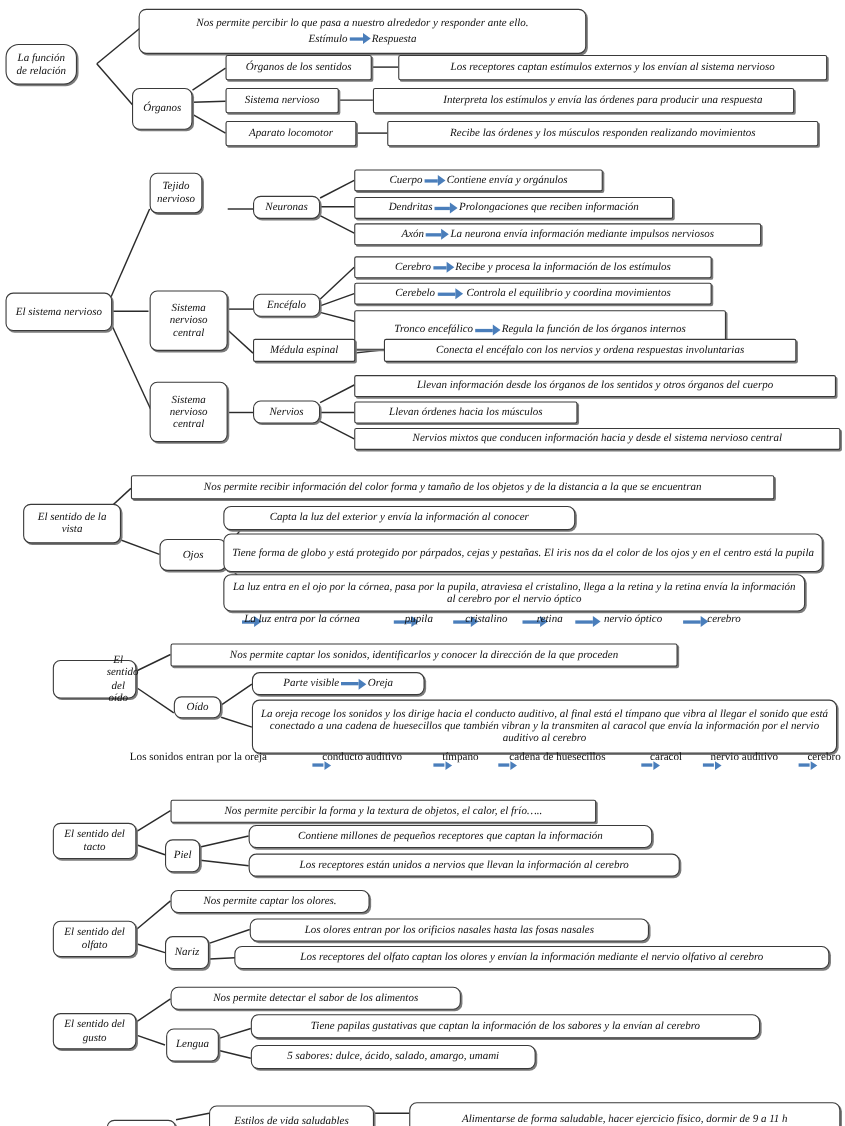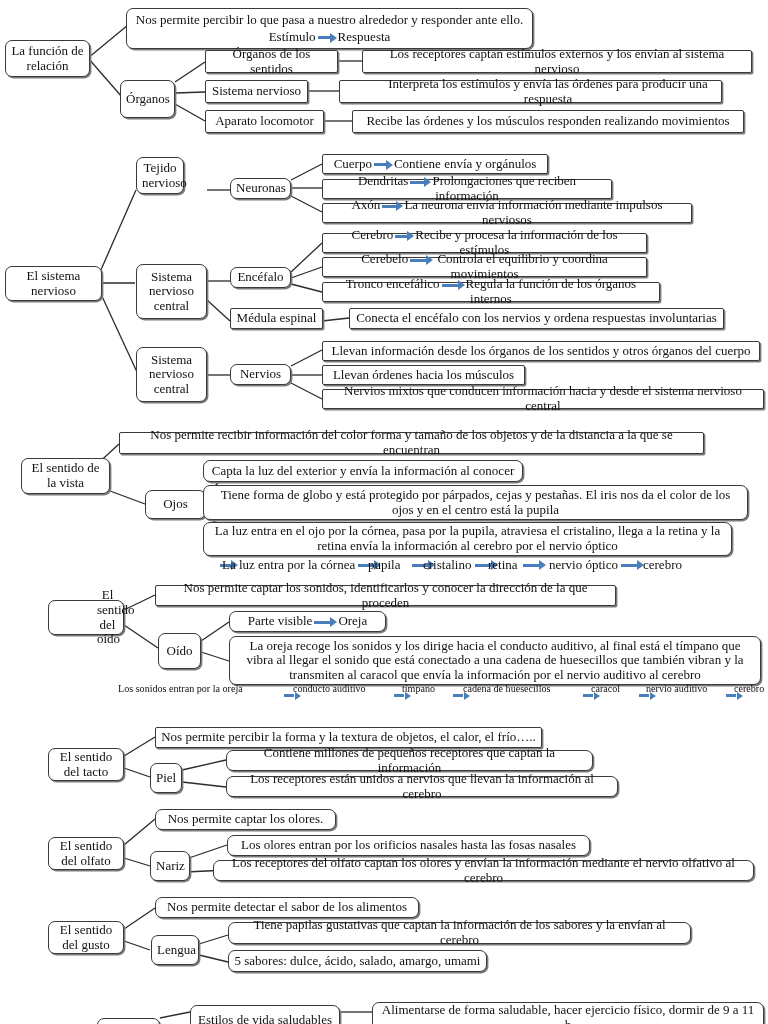"Nos permite percibir lo que" .f11 { font-size: 13px -> 10px; font-style: none -> italic }
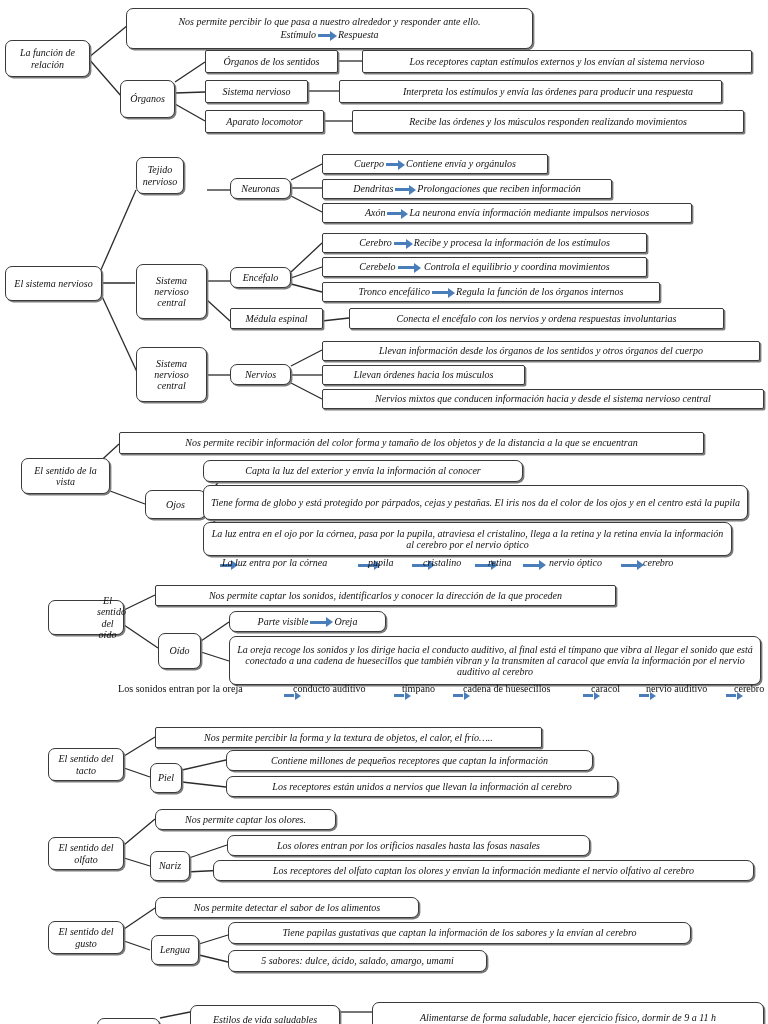"La función de relación" div.node { border-radius: none -> 12px; width: 85px -> 65px }
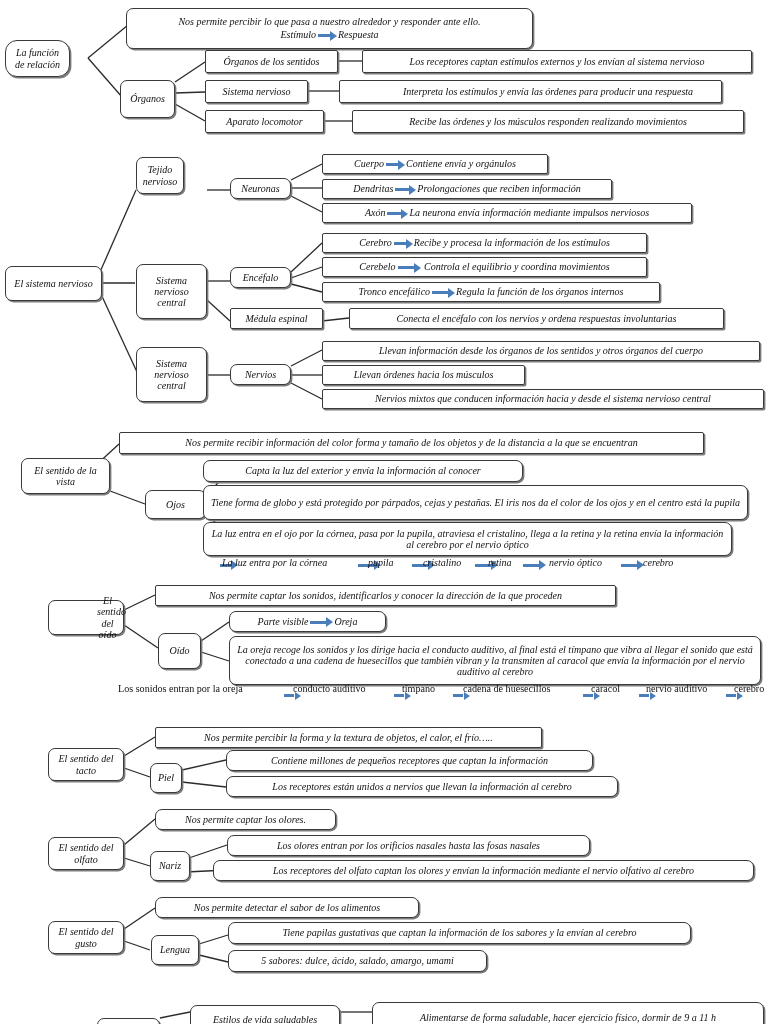"Tronco encefálico Regula la función" div.node { height: 20px -> 36px }
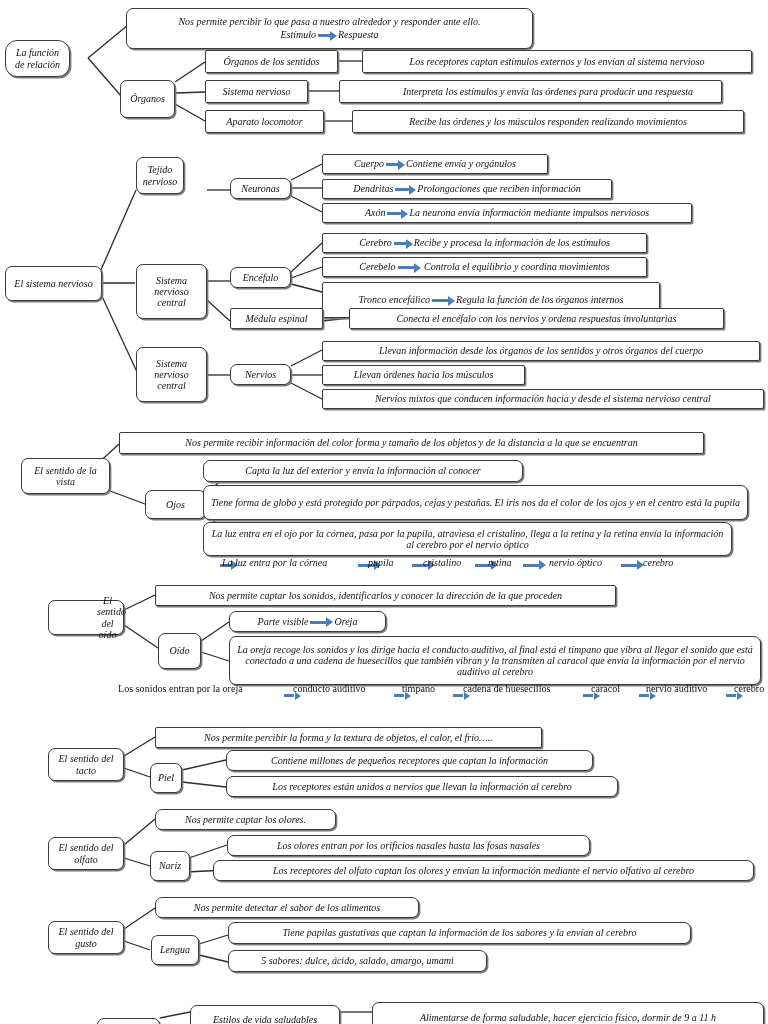"Oído" div.node { height: 36px -> 20px }
